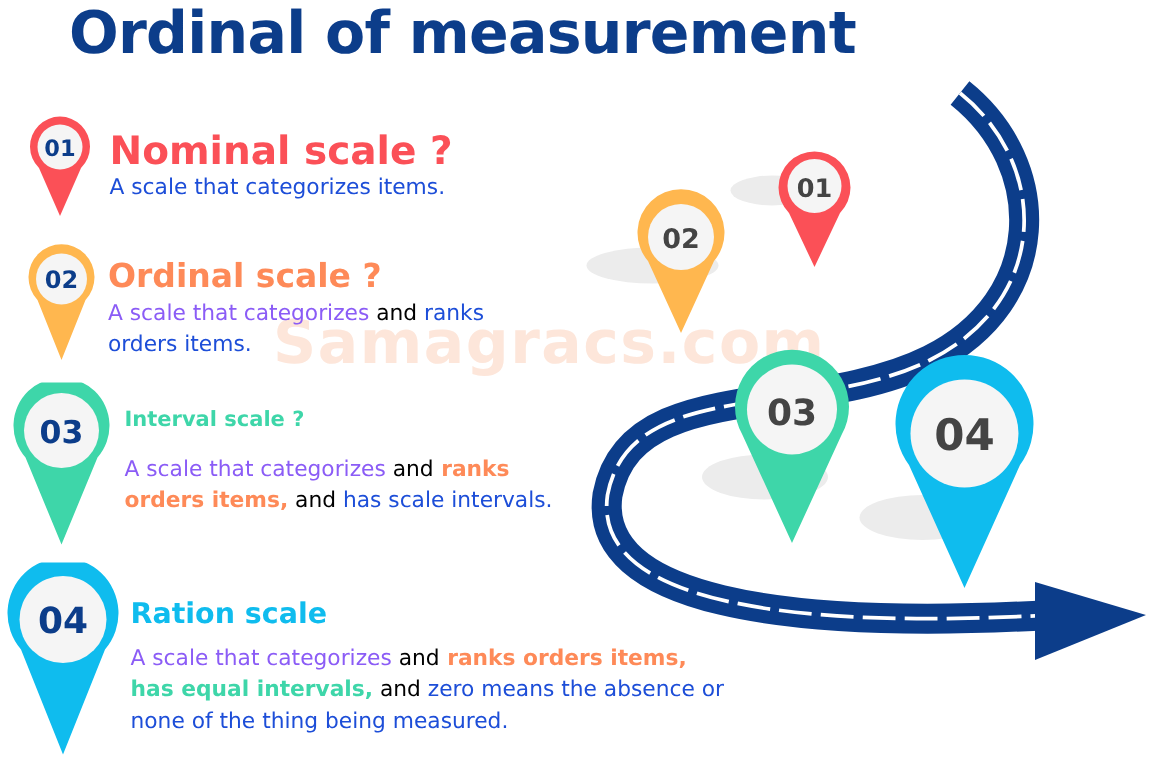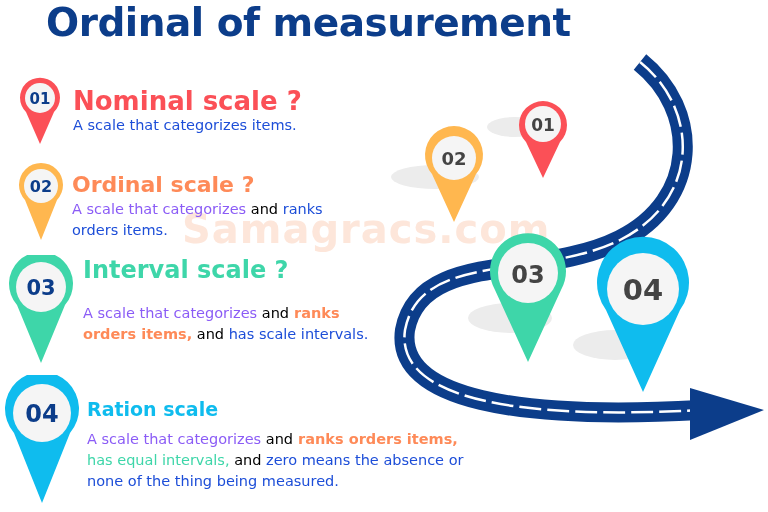"Interval scale ?" div.item-title { font-size: 24px -> 14px; top: 256px -> 272px }
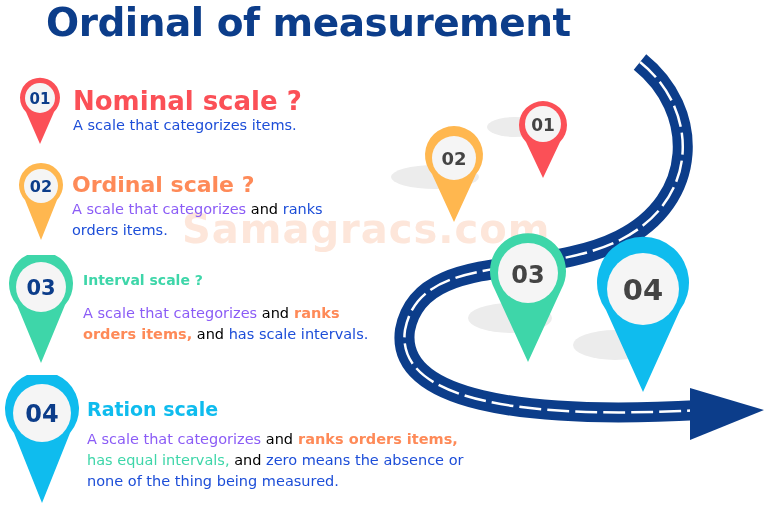"has equal intervals," .green { font-weight: normal -> bold }
